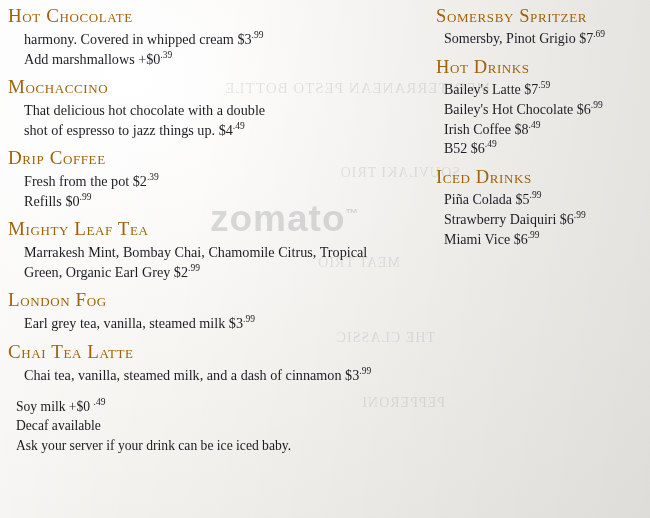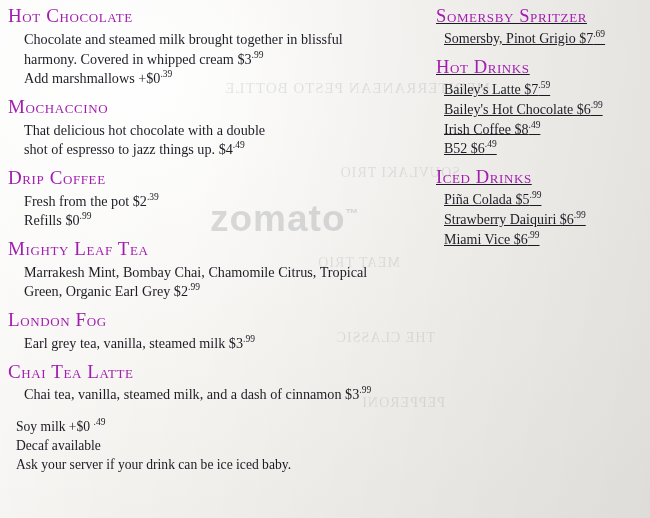"Hot Chocolate" .section-title { color: #a21caf -> #a16207 }
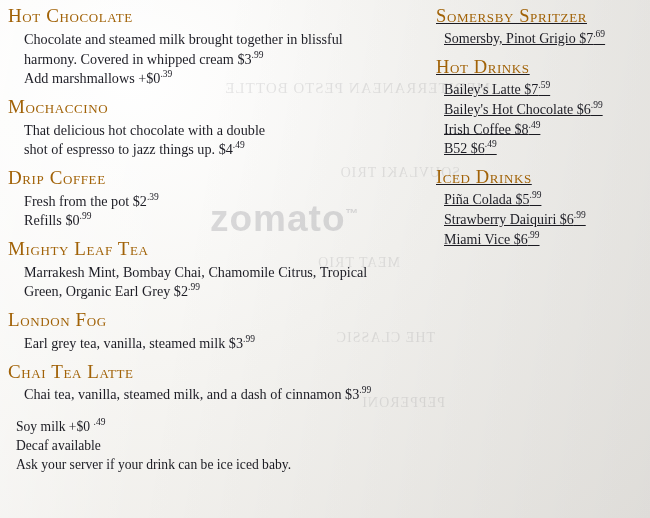"Somersby Spritzer" .col-right { text-decoration: underline -> none }
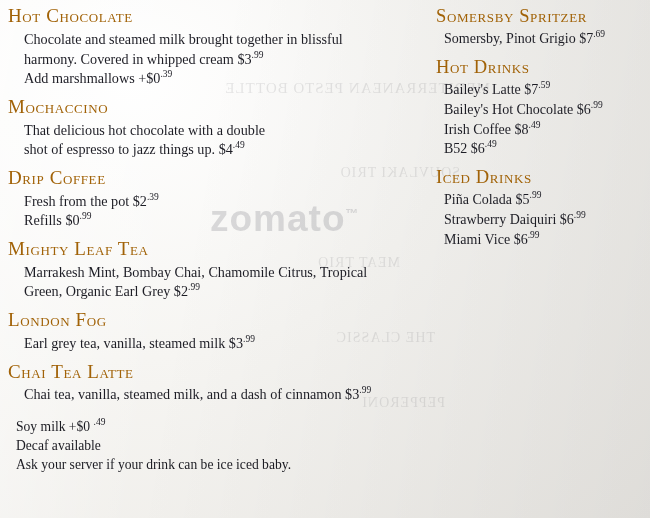"Chocolate and steamed milk brought" span.item-line { html: <span><span>Chocolate and steamed milk brought together in blissful</span><span></span></span> -> none }
